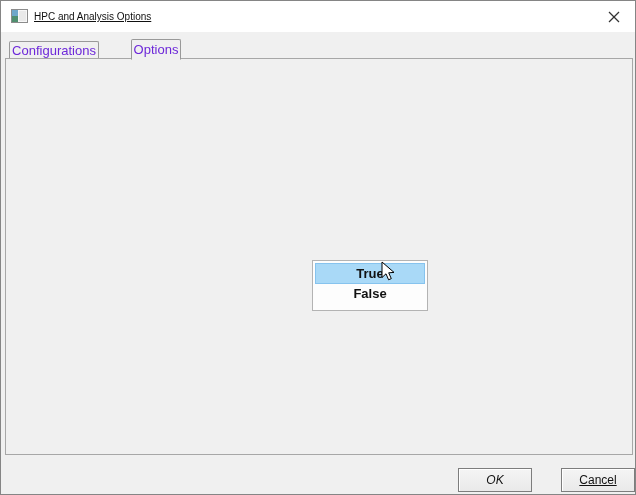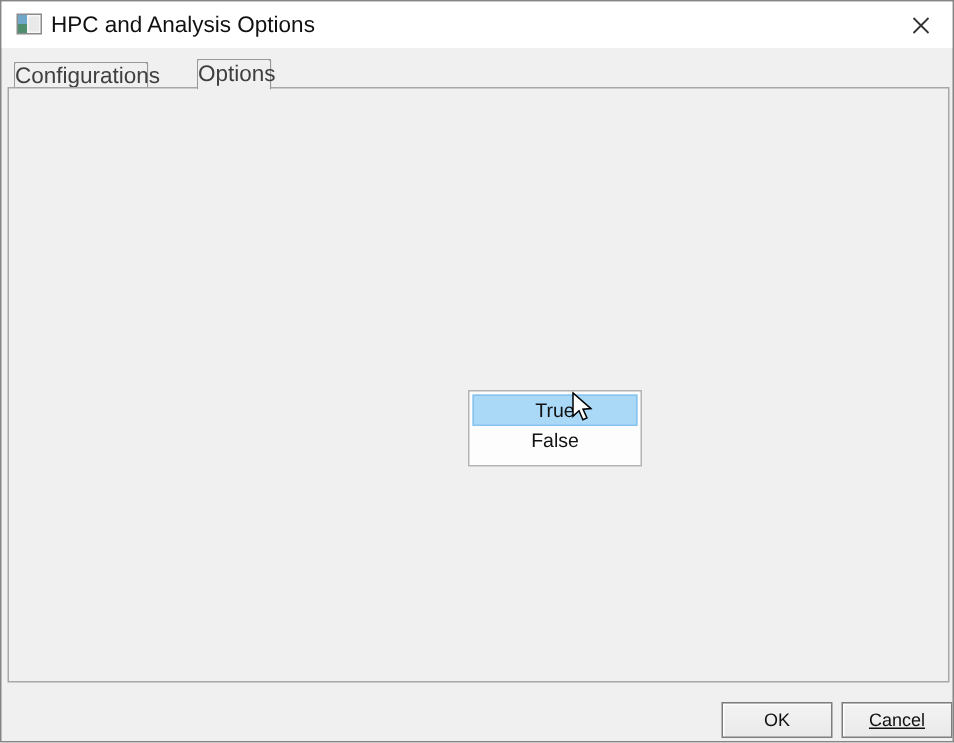"HPC and Analysis Options" .title-text { font-size: 15px -> 10px; text-decoration: none -> underline }
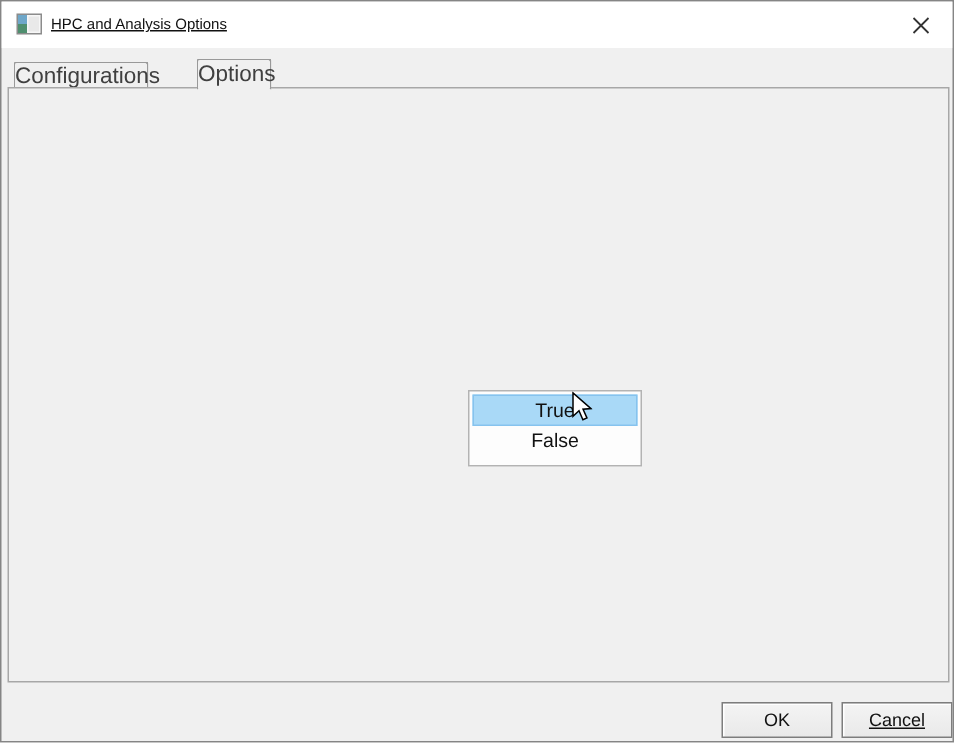"Configurations" .tab { color: #404040 -> #6d28d9; font-size: 15px -> 13px }
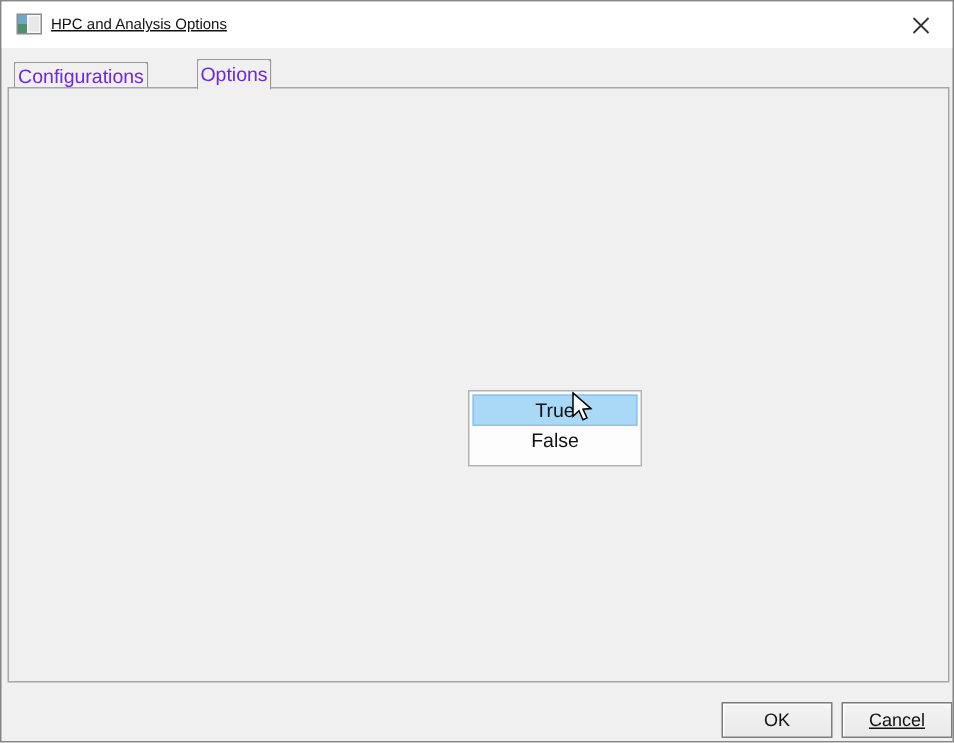"True" .popup .opt { font-weight: normal -> bold }
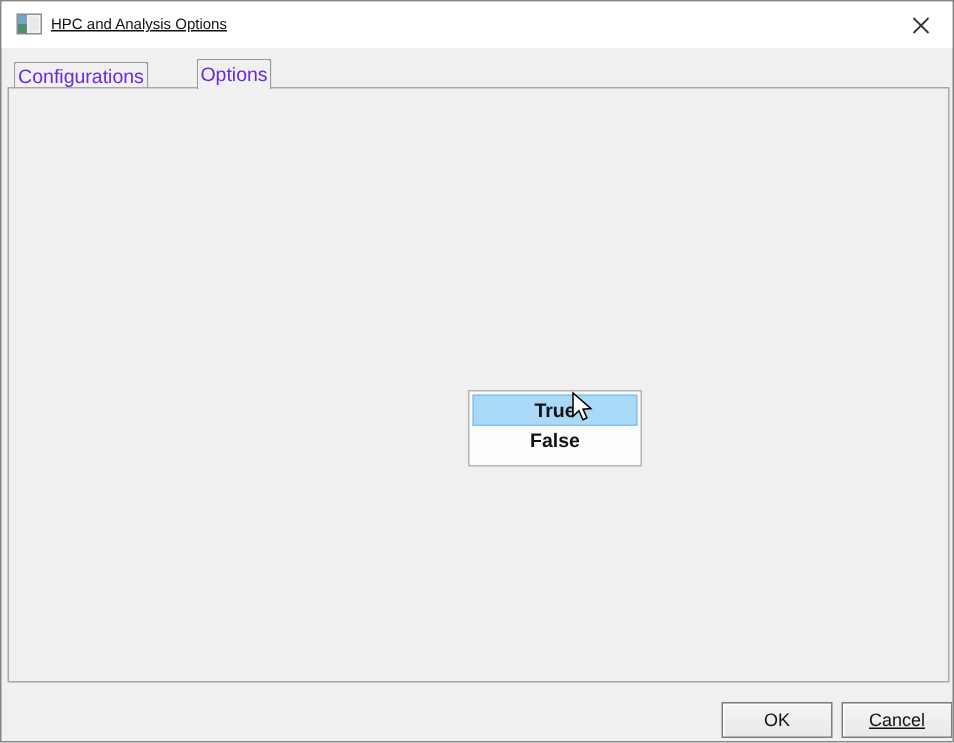"OK" .btn-ok { font-style: none -> italic; left: 480px -> 457px }
